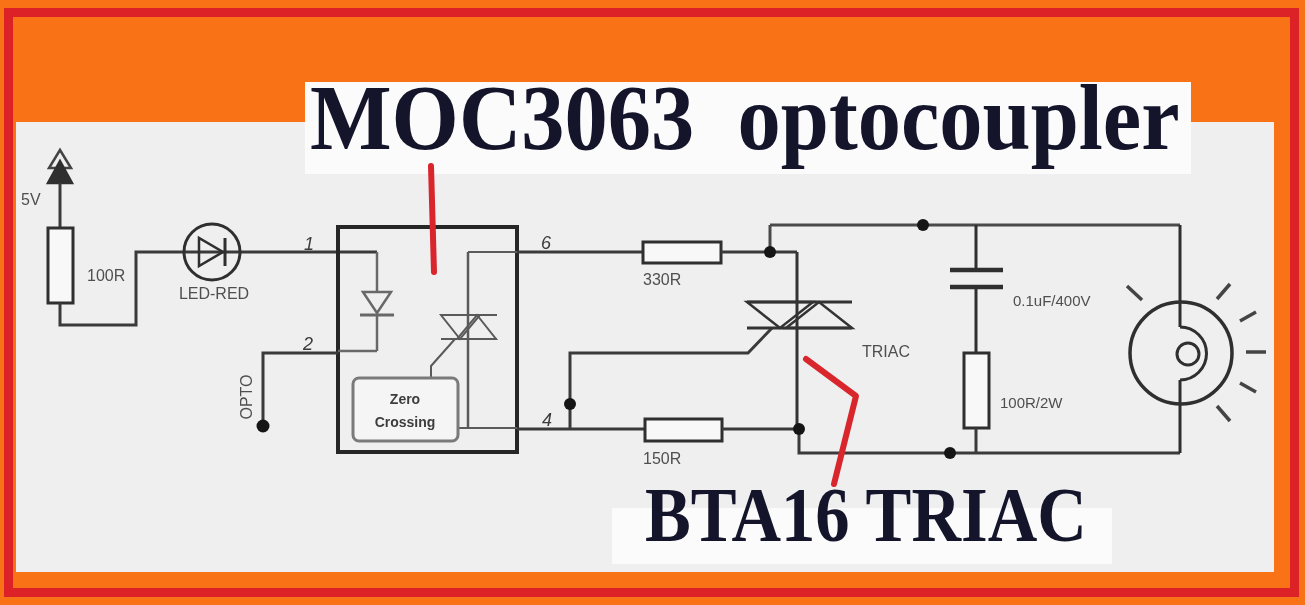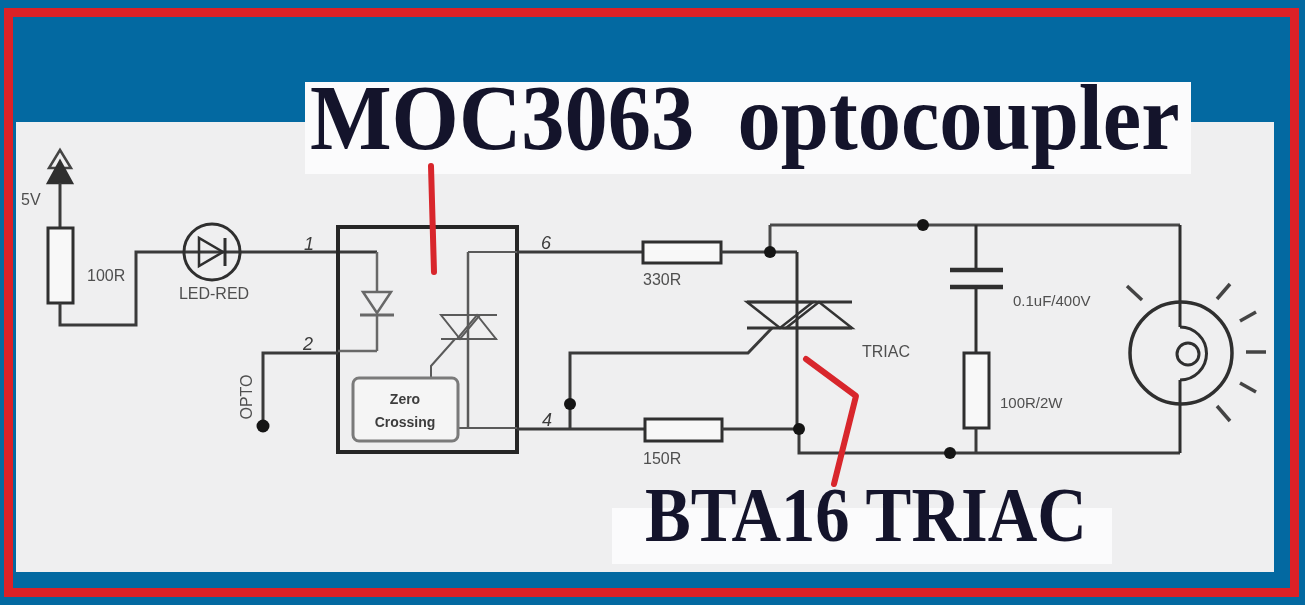"MOC3063 optocoupler" #stage { background: #0369a1 -> #f97316 }
